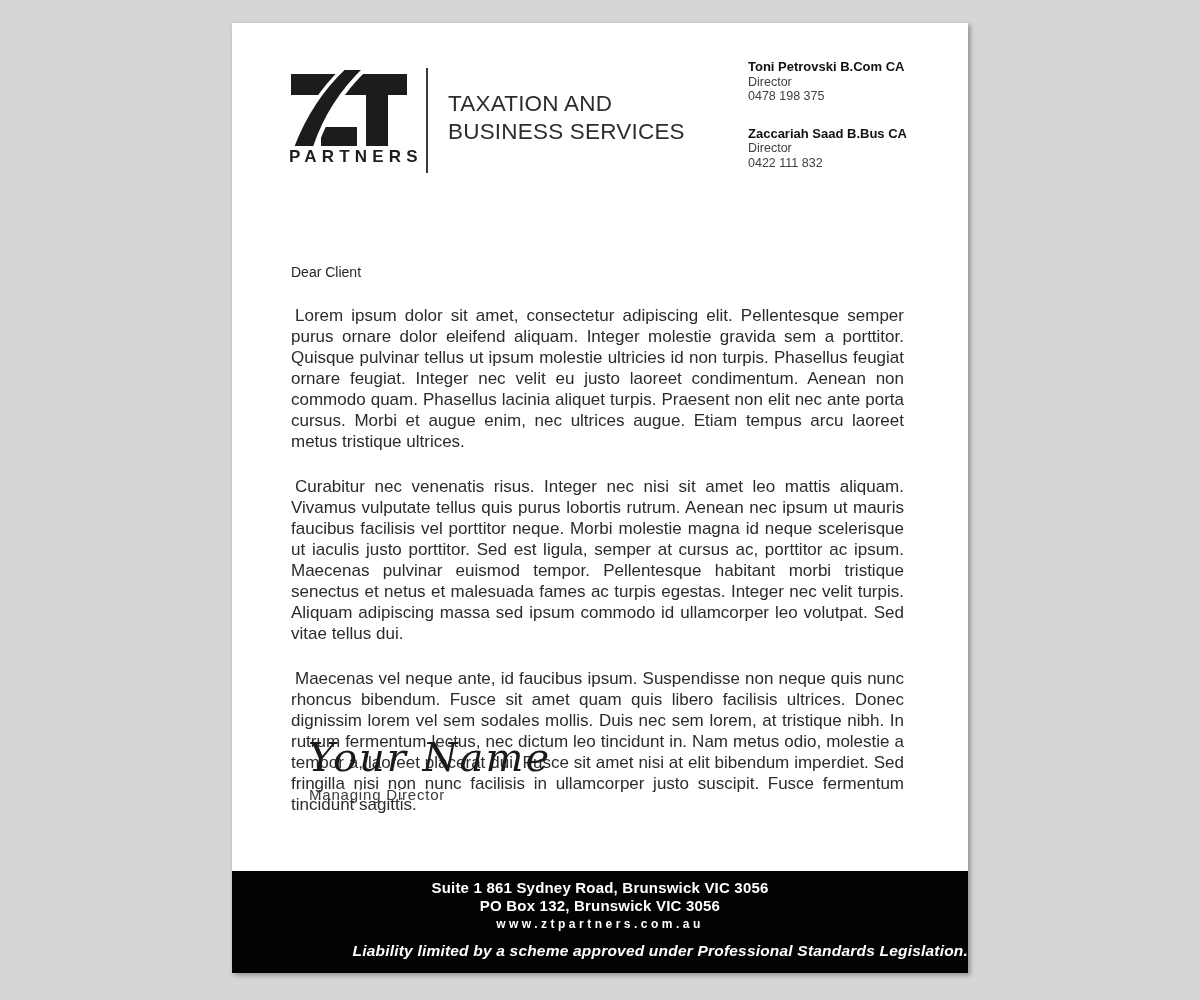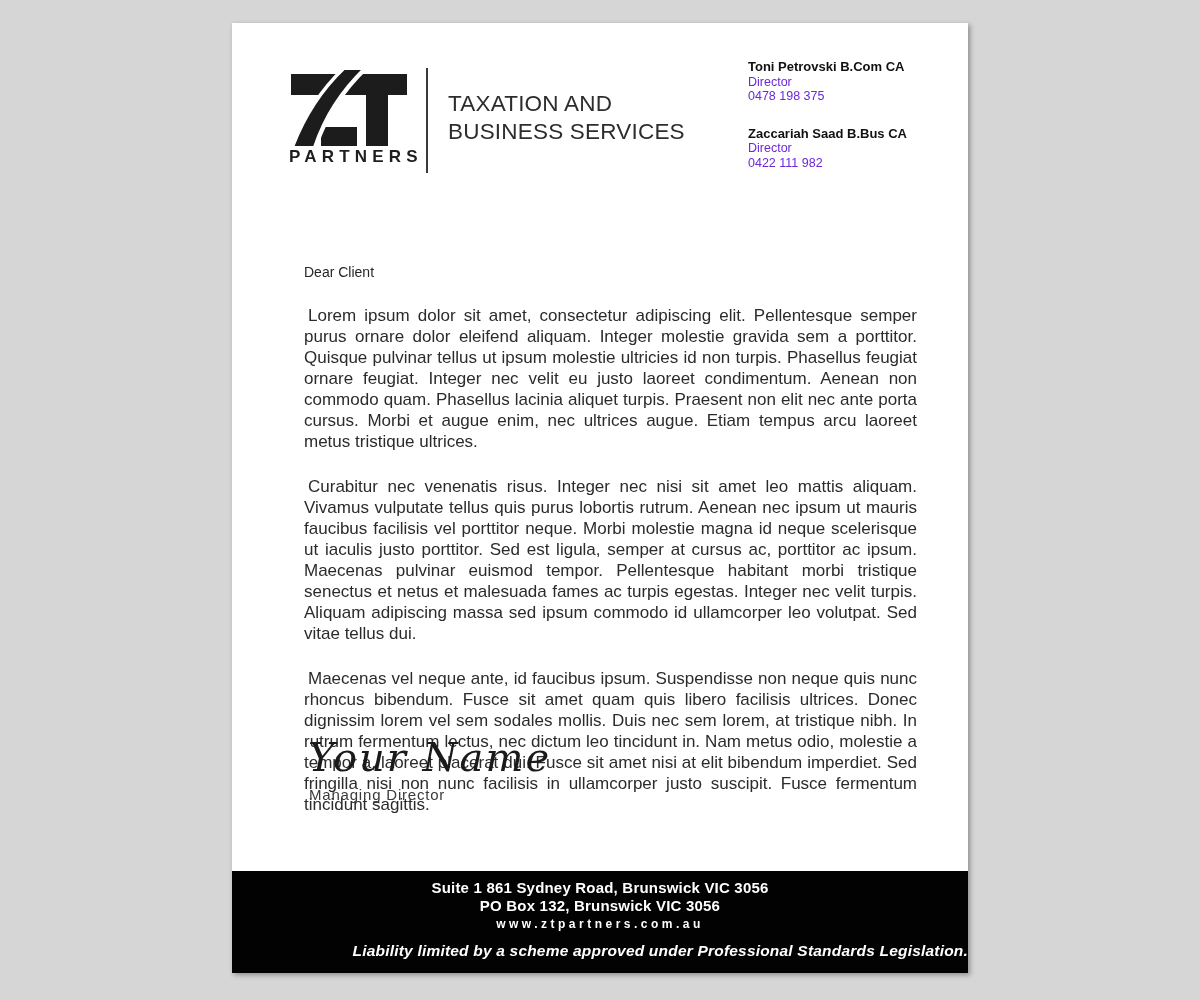"Director" .contact-title, .contact-phone { color: #6d28d9 -> #404040 }
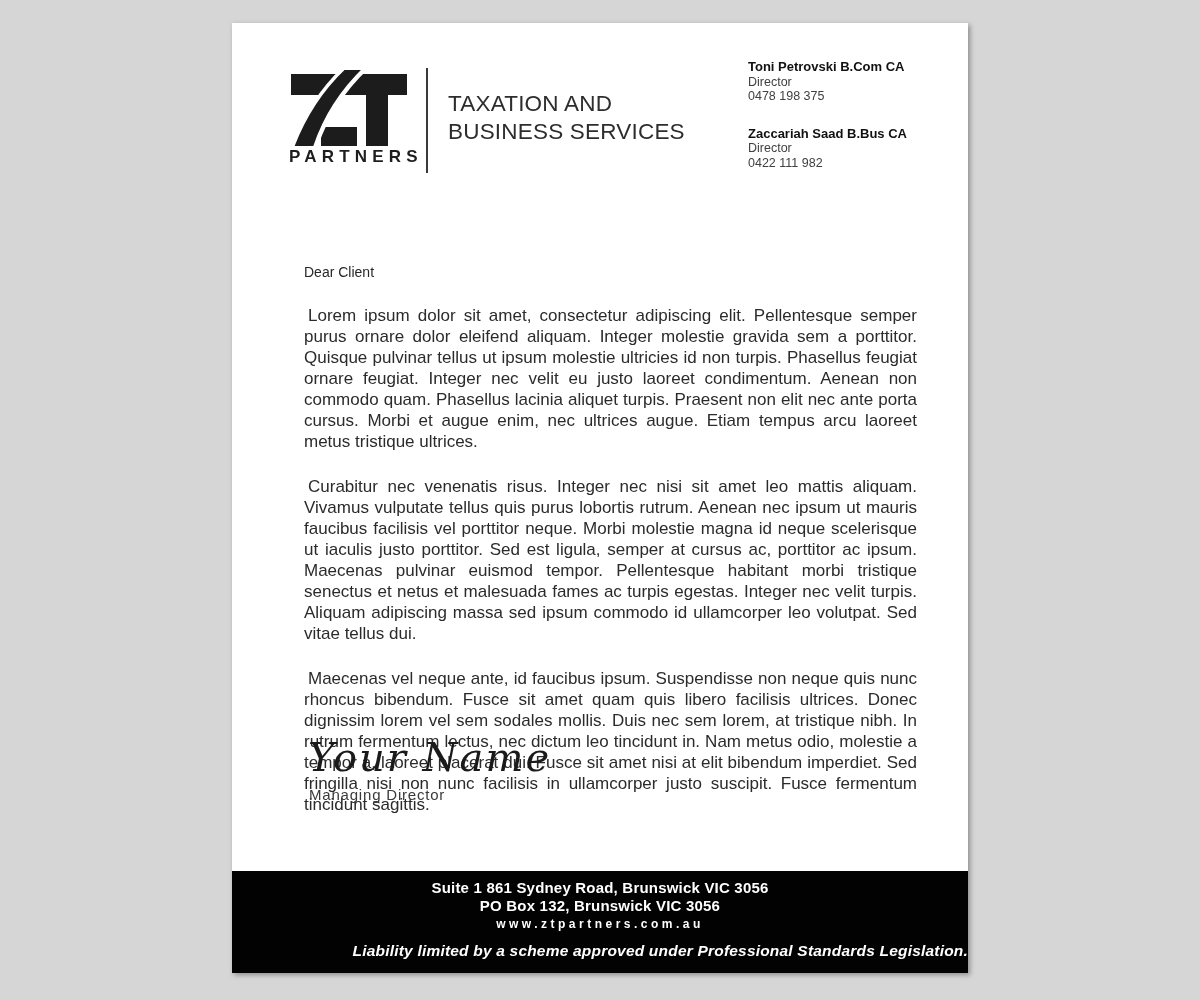"0422 111 982" div.contact-phone { text: 0422 111 982 -> 0422 111 832 }
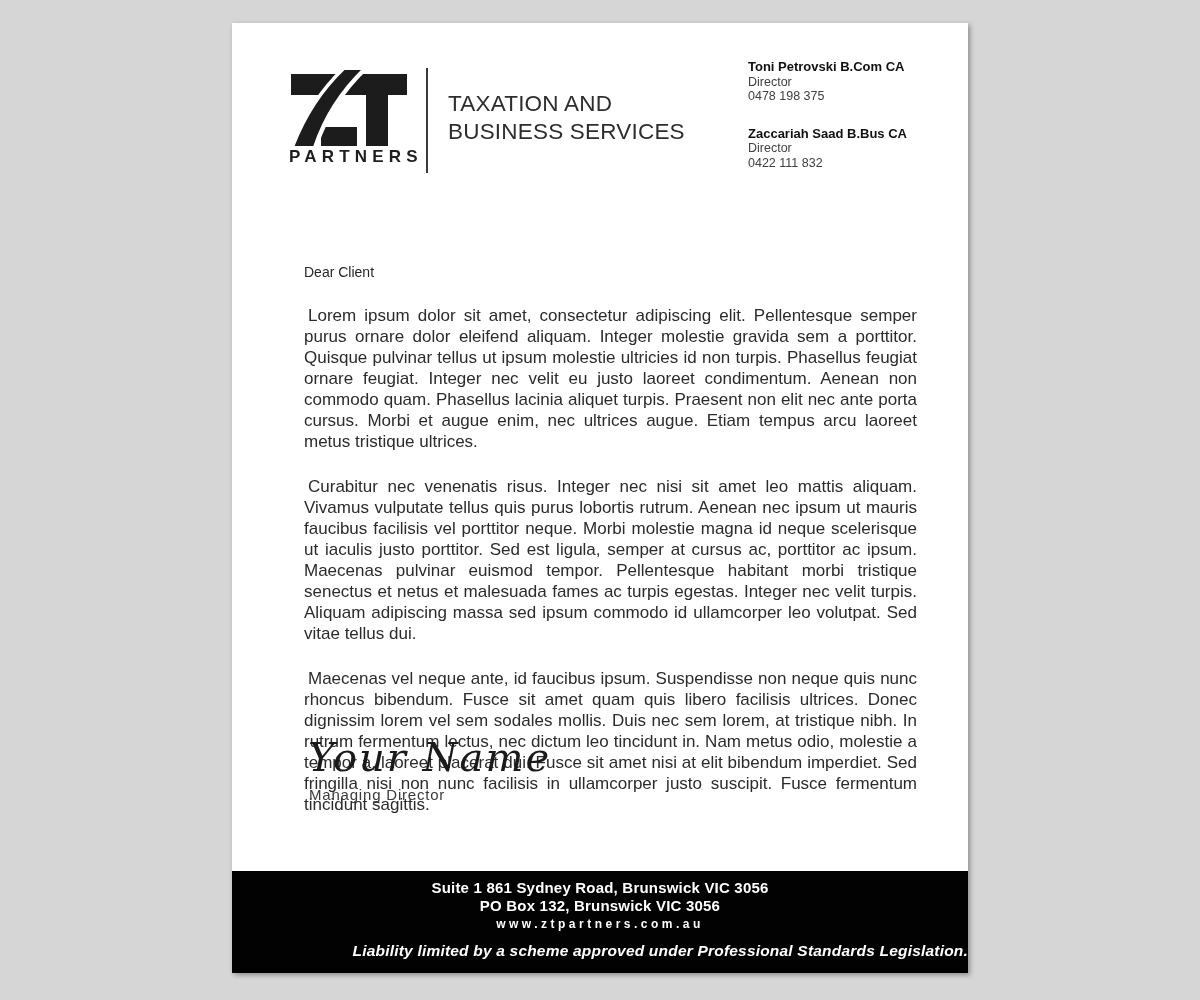"Dear Client" .letter-body { left: 72px -> 59px }
